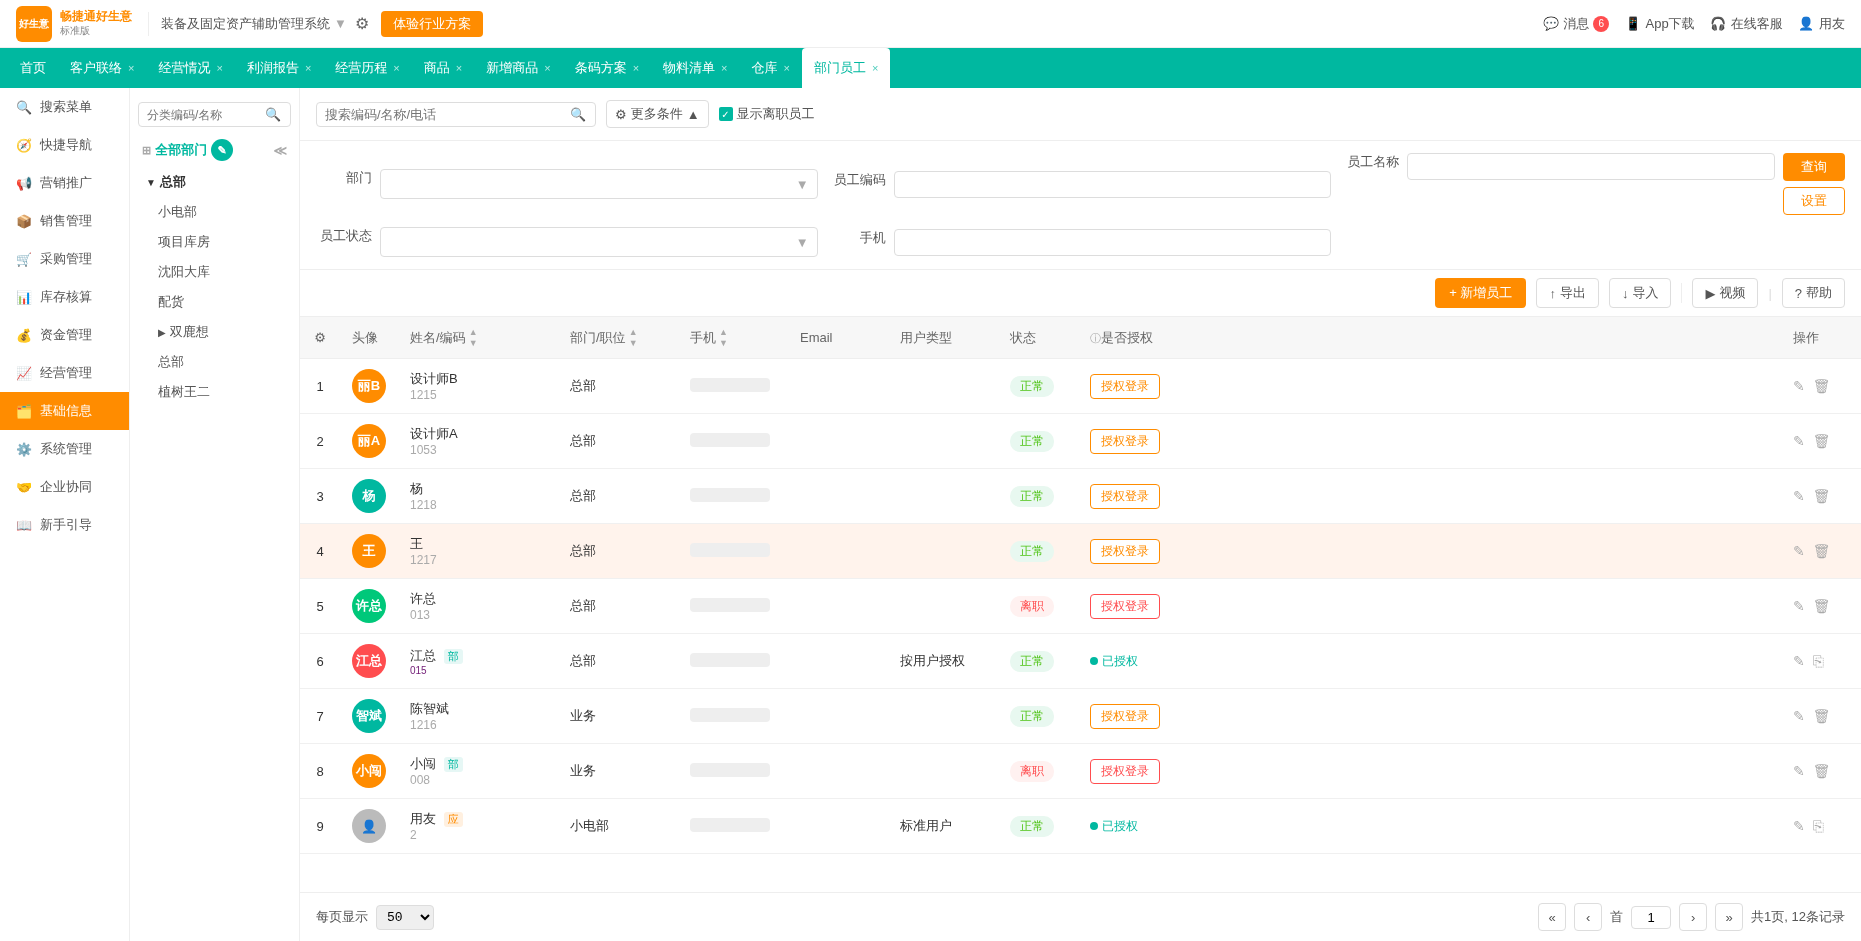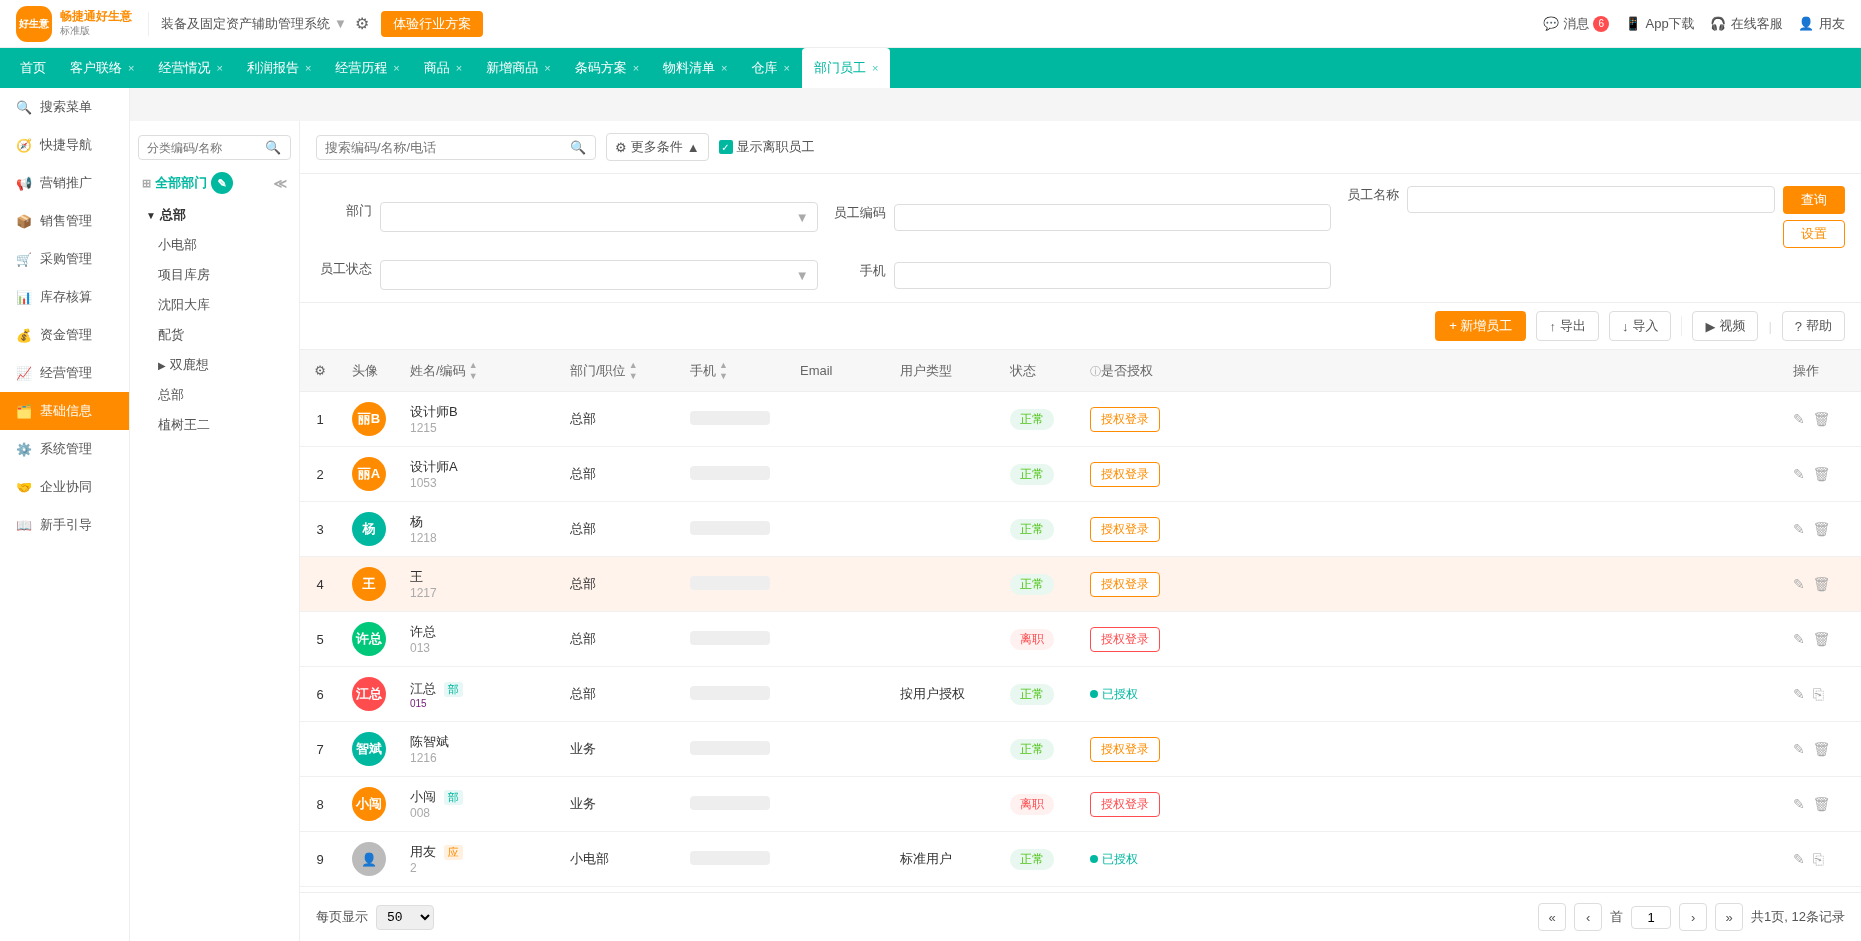"好生意" .logo-icon { border-radius: 11px -> 6px }
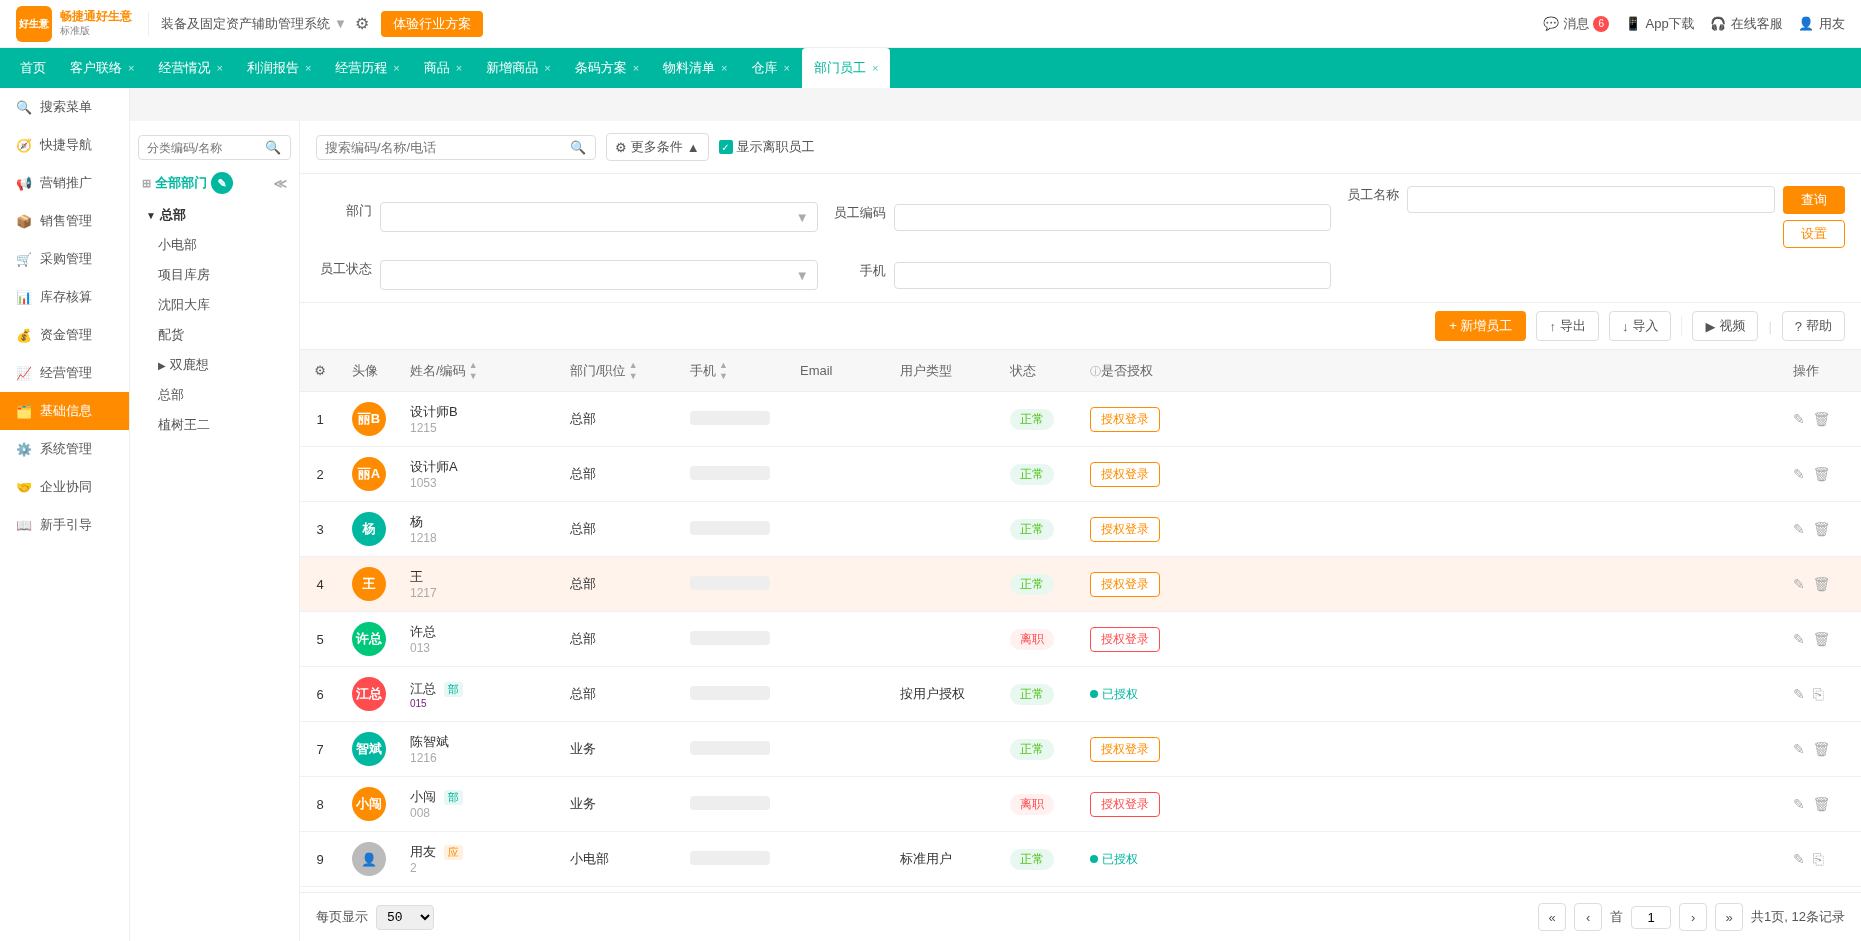"分类编码/名称" .content-area { margin-top: 33px -> none }
